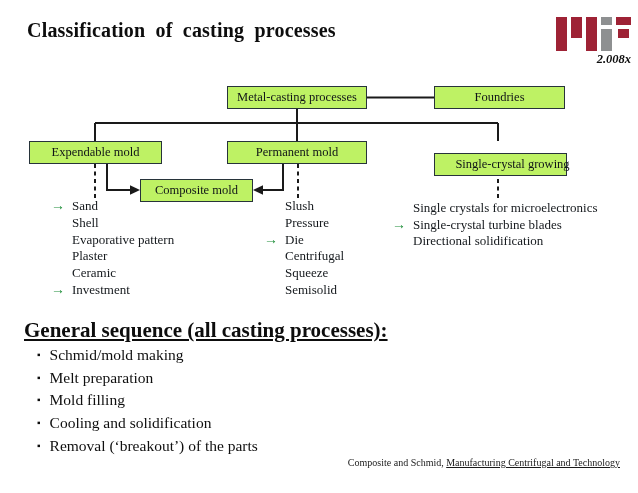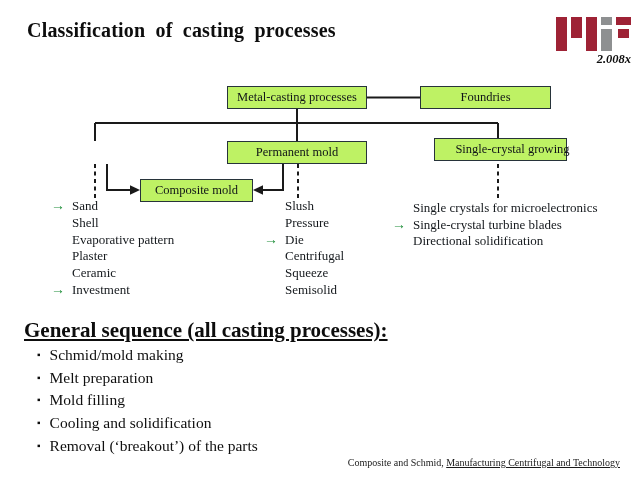"Foundries" #box-foundries { left: 420px -> 434px }
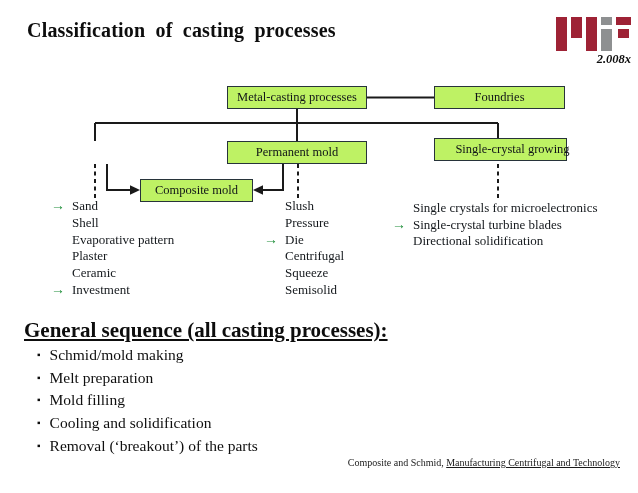"Expendable mold" div.dbox { html: none -> <div>Expendable mold</div> }
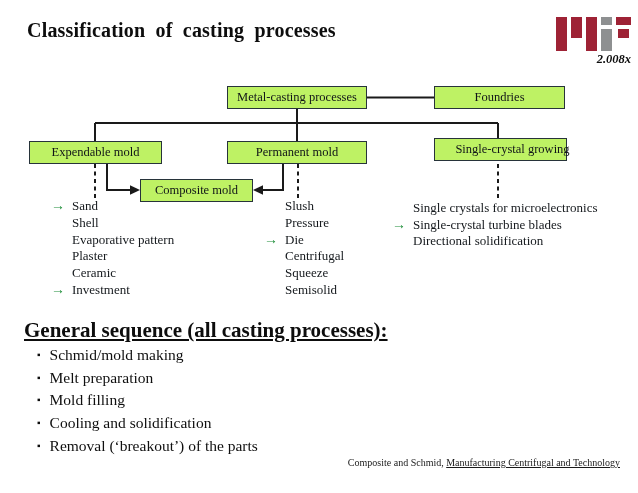"Single-crystal growing" #box-single { top: 138px -> 153px }
